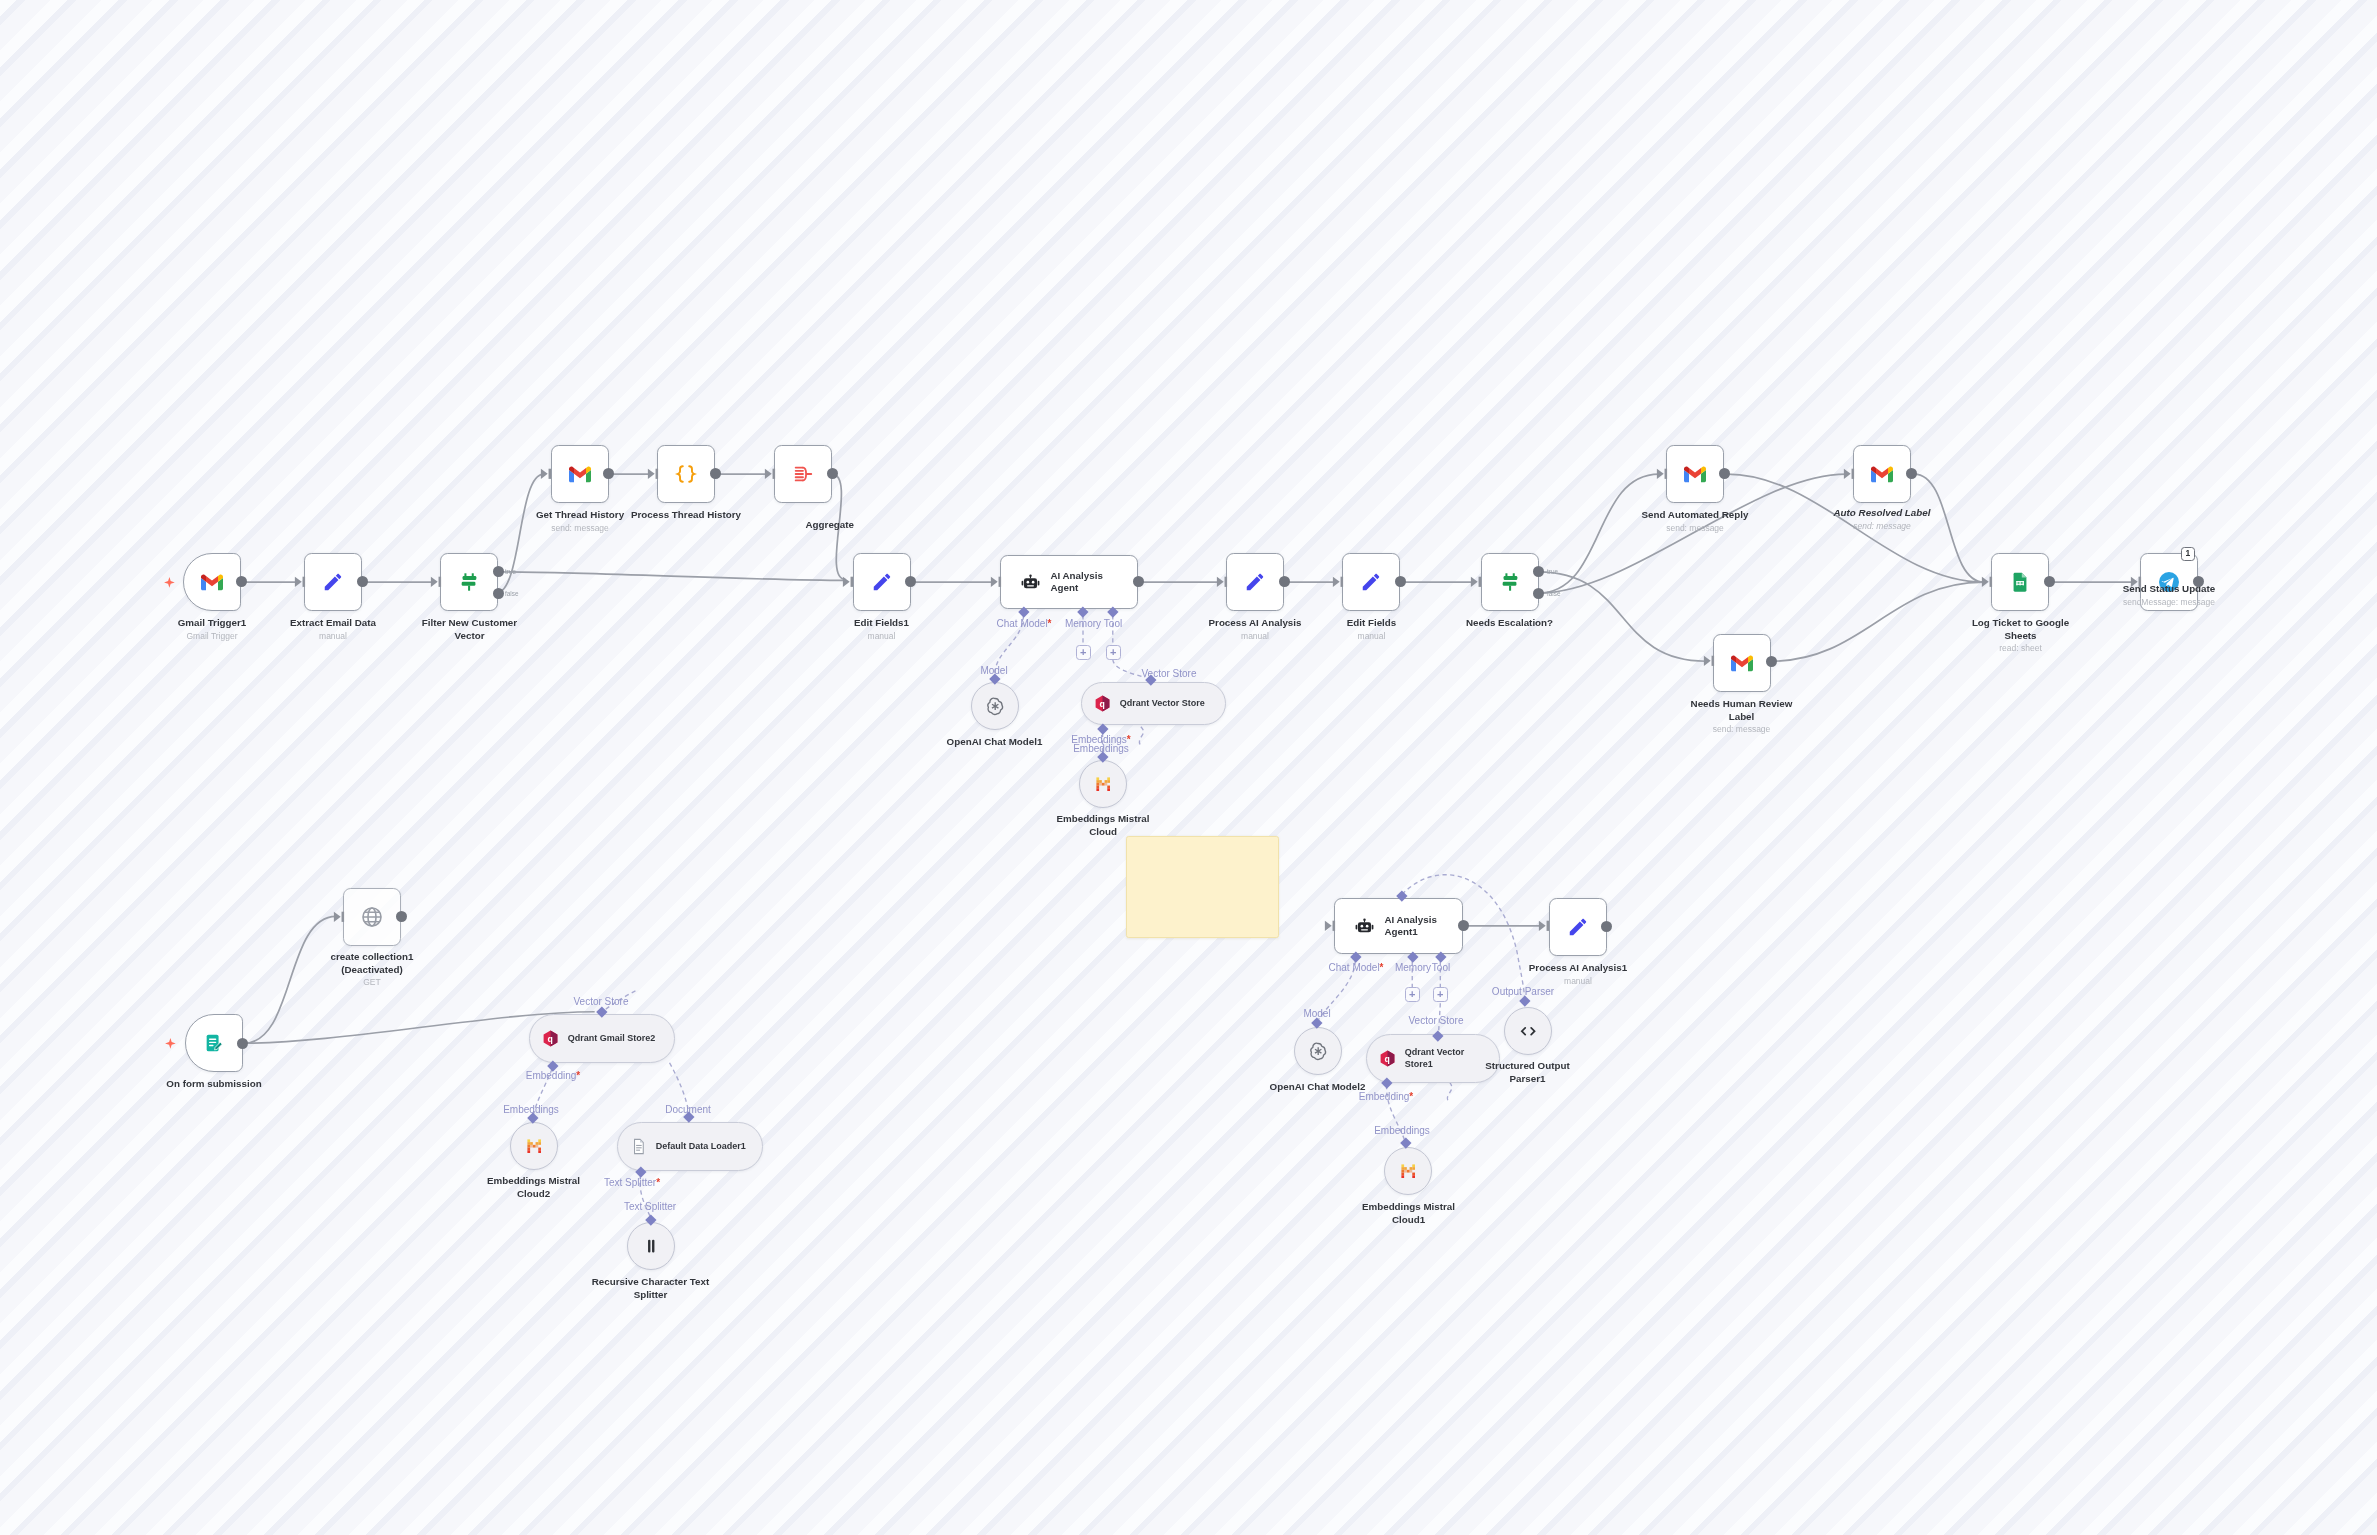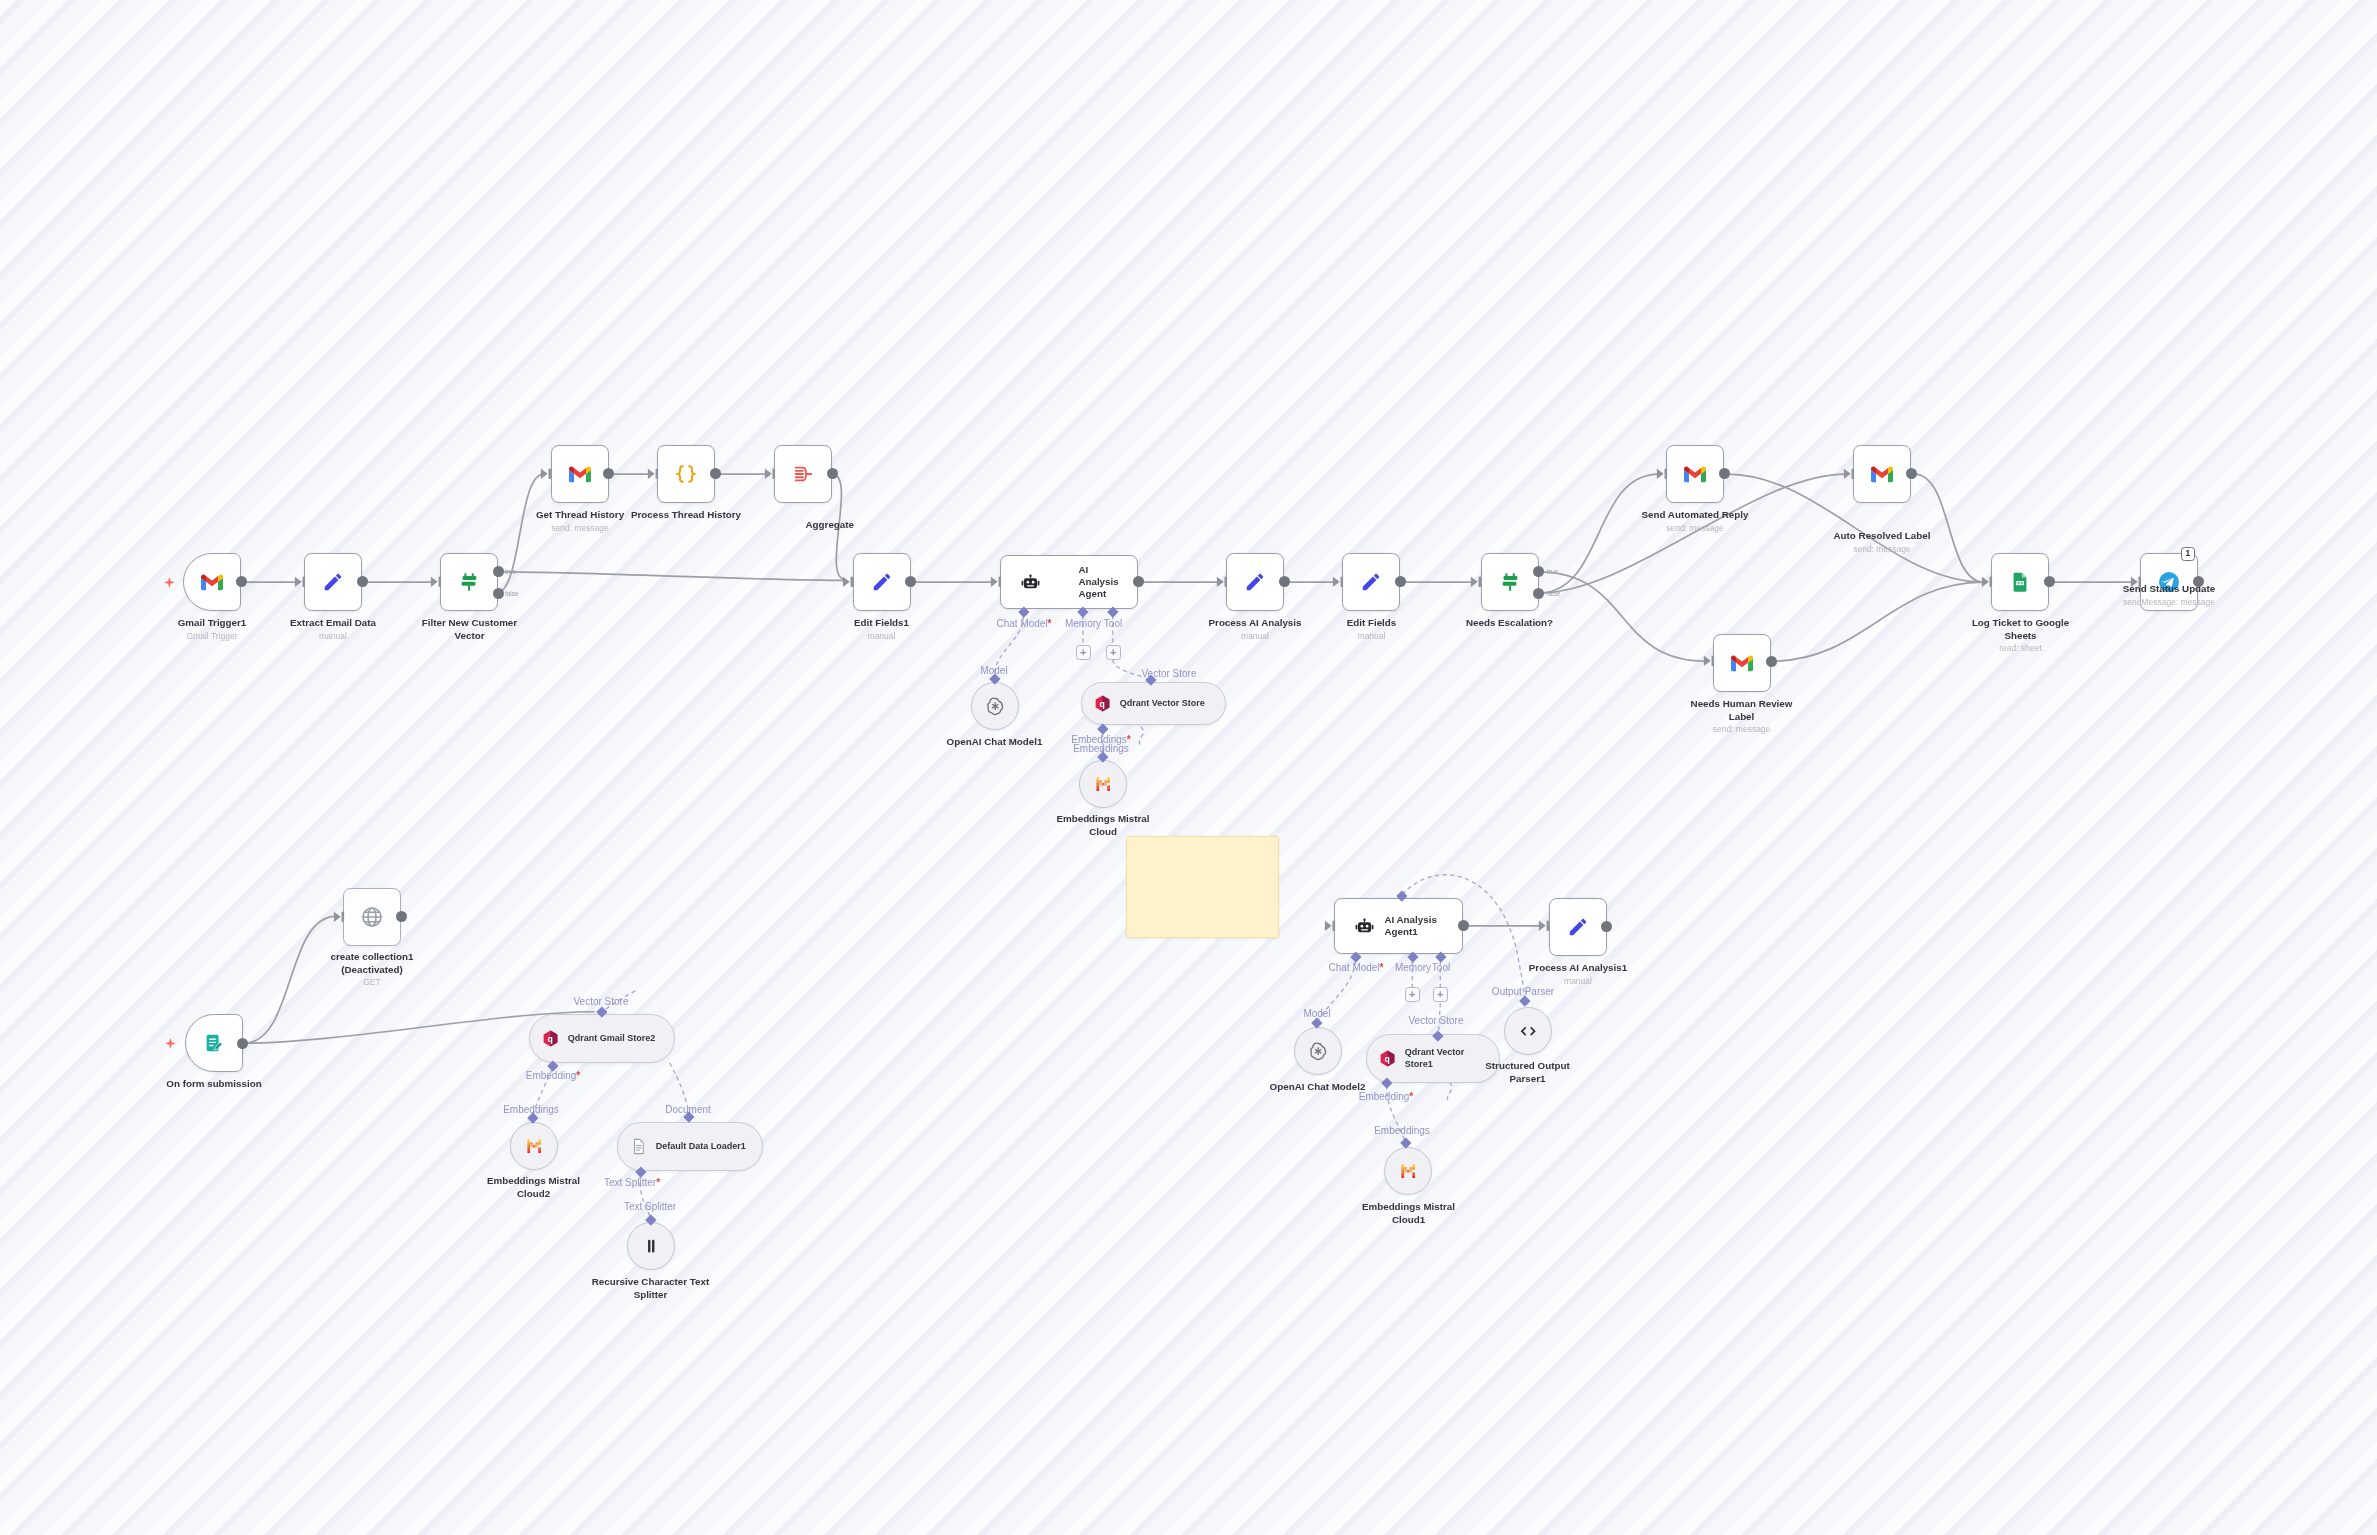"Auto Resolved Label" div.nlabel { font-style: none -> italic; top: 530px -> 507px }
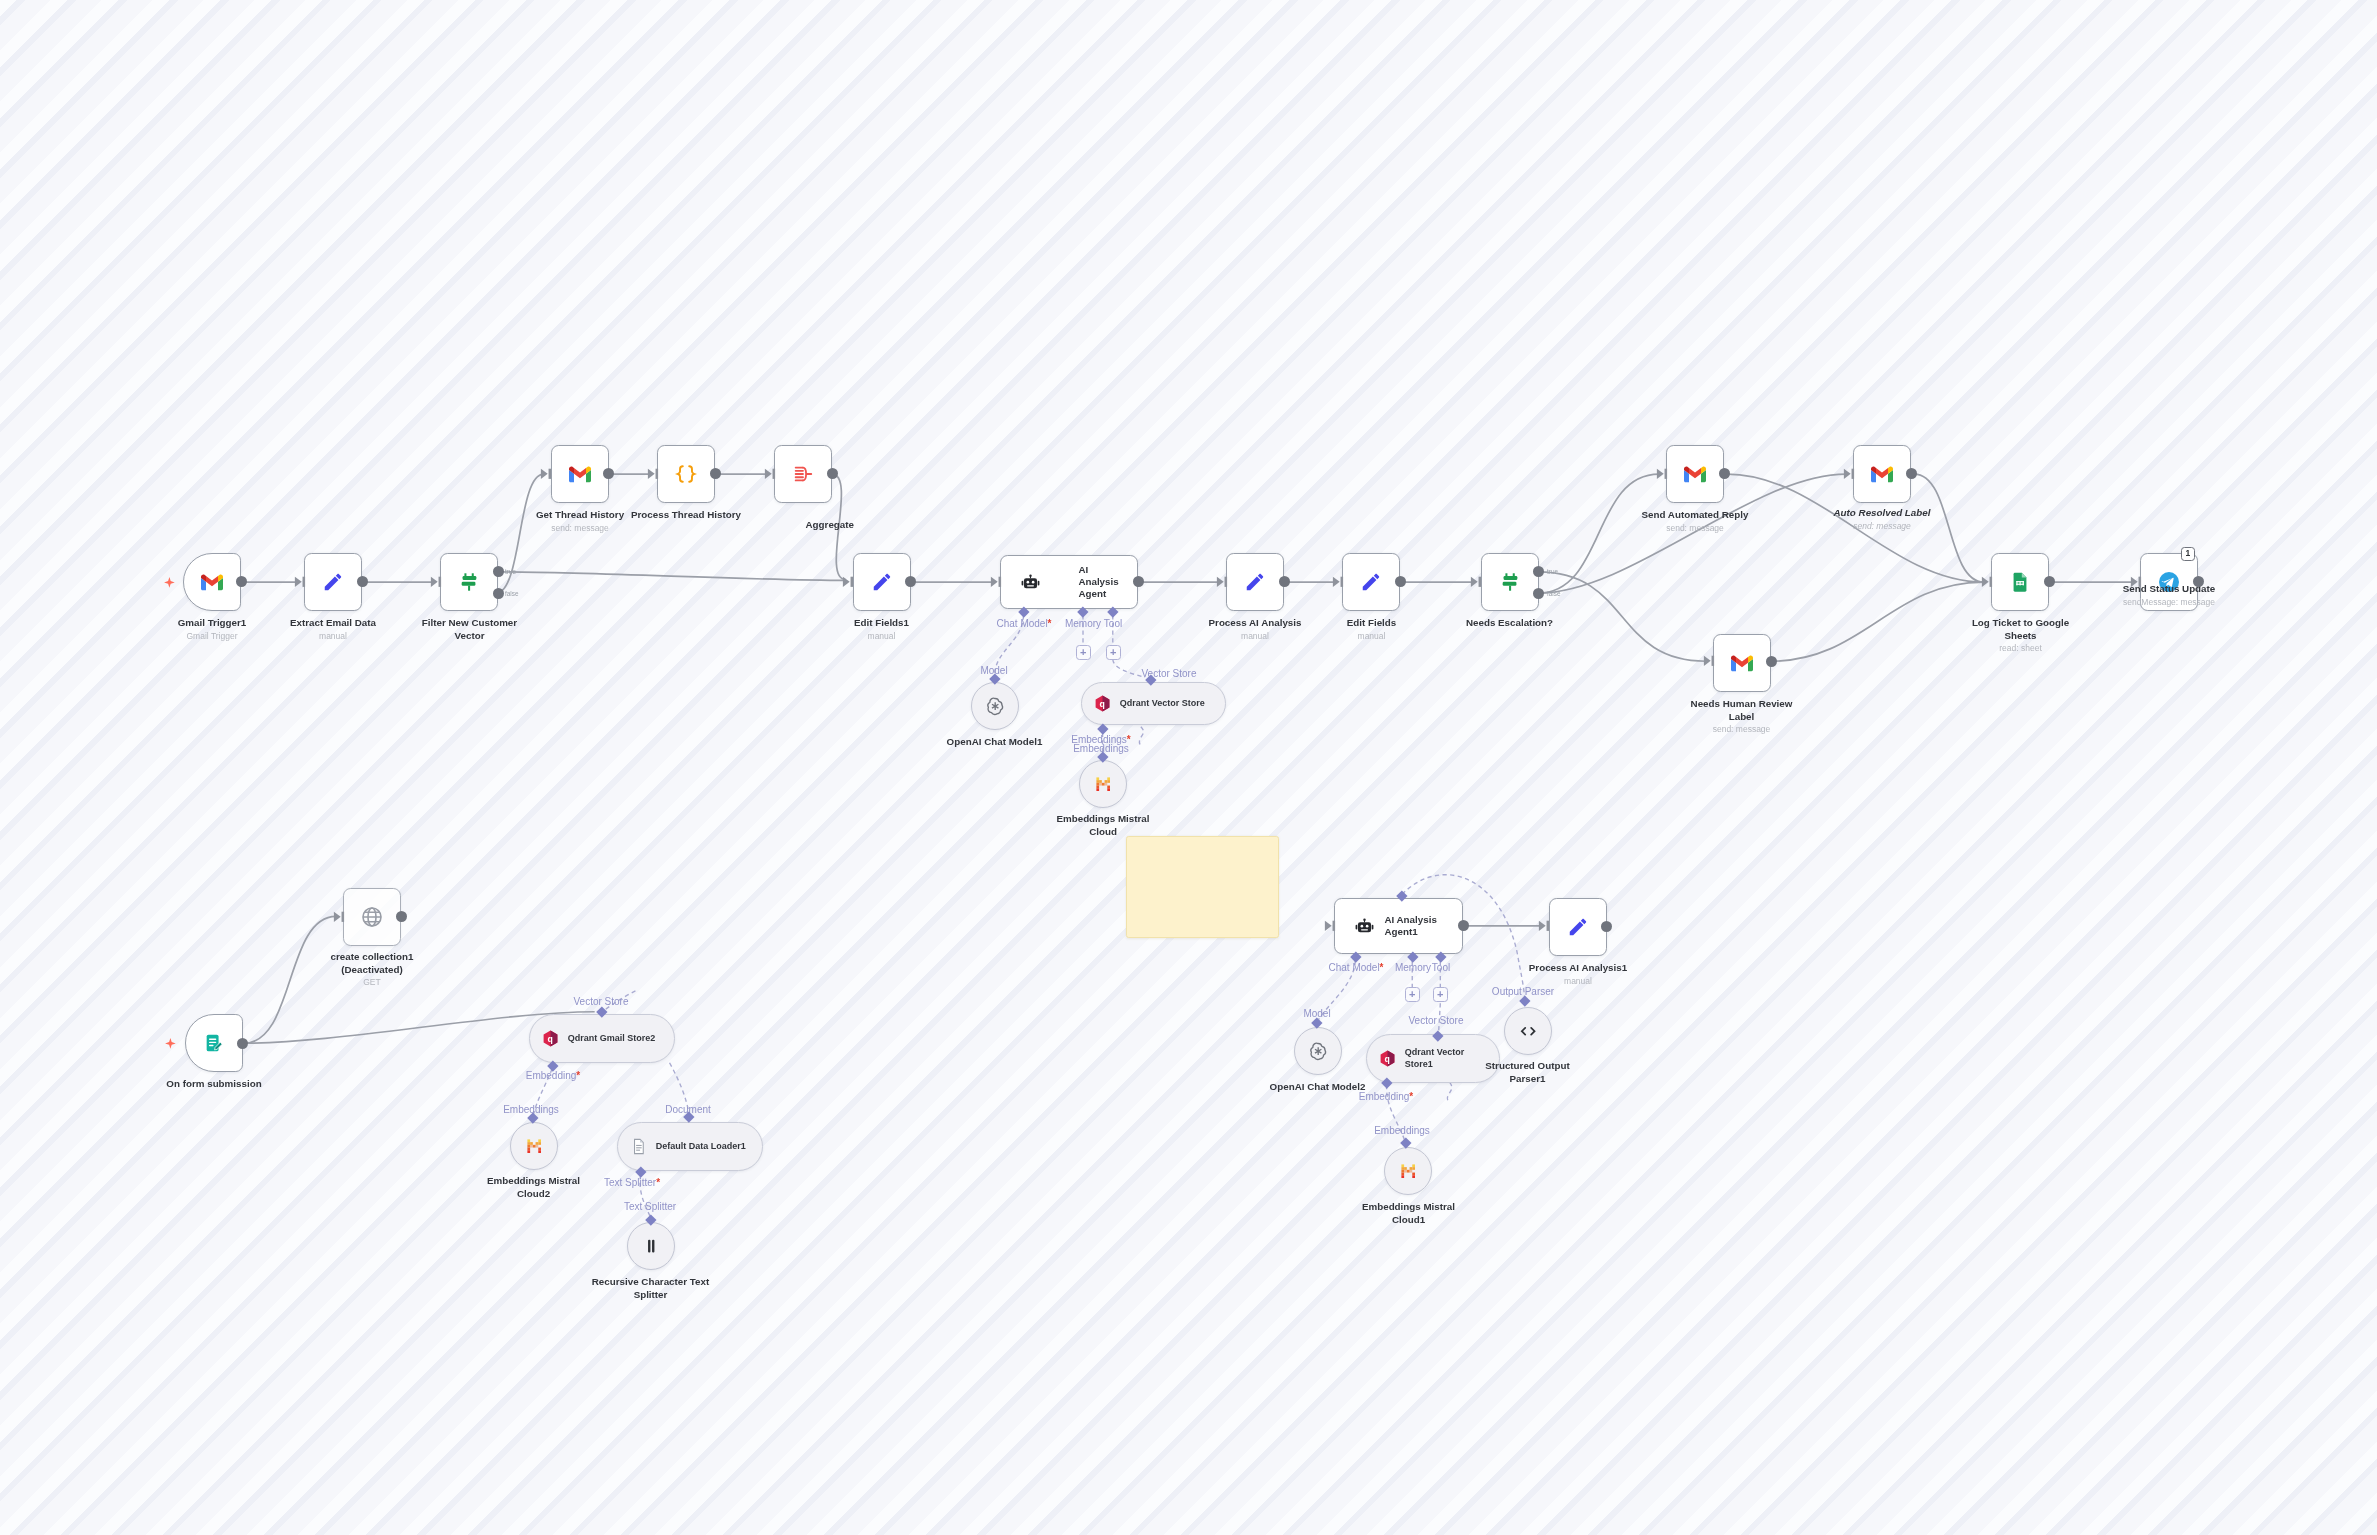"AI Analysis Agent" span.ntext { margin-left: 28px -> none }
